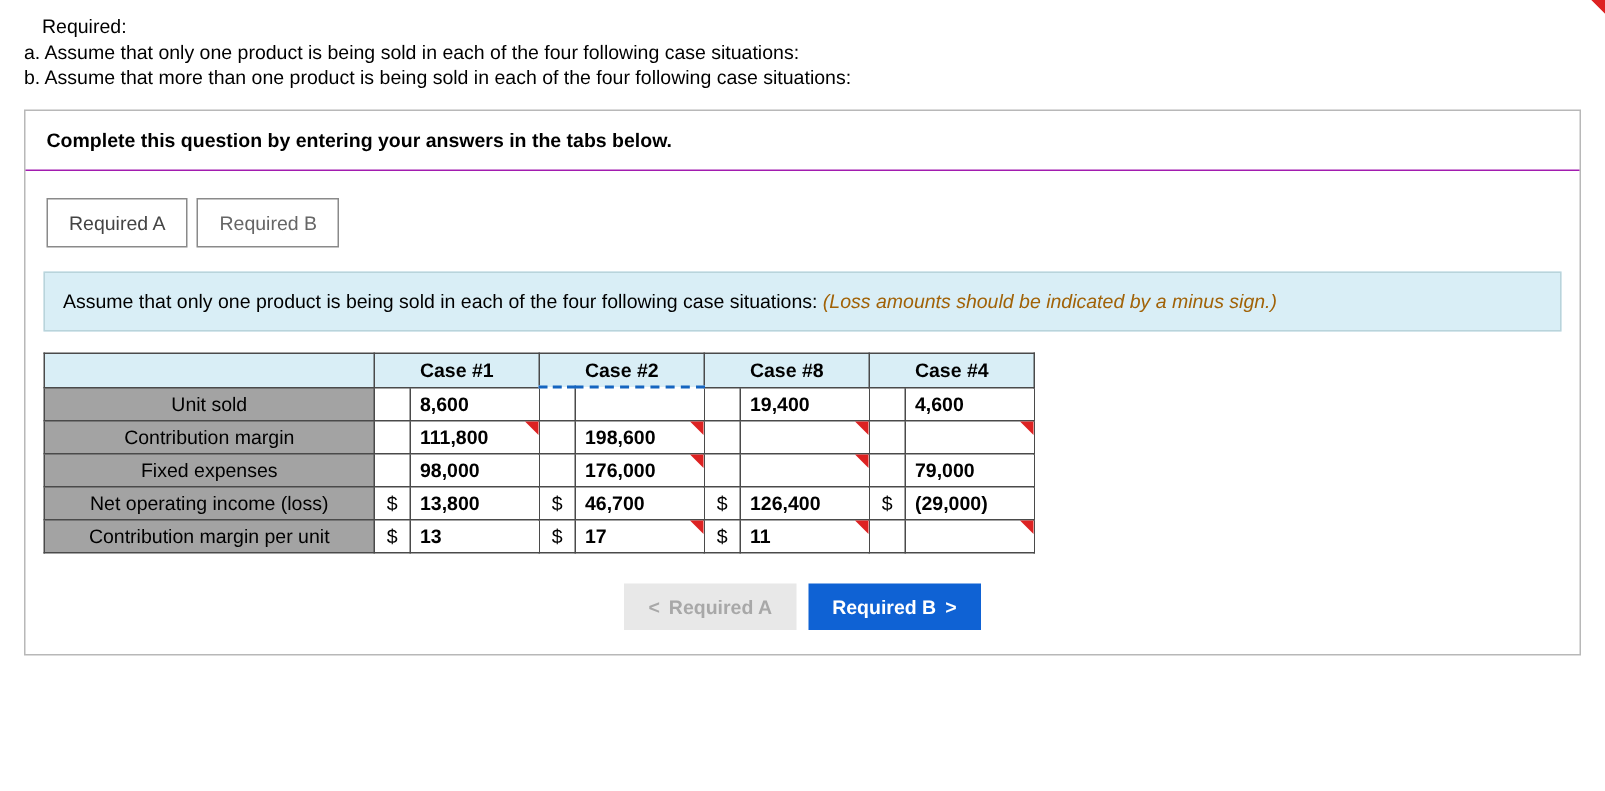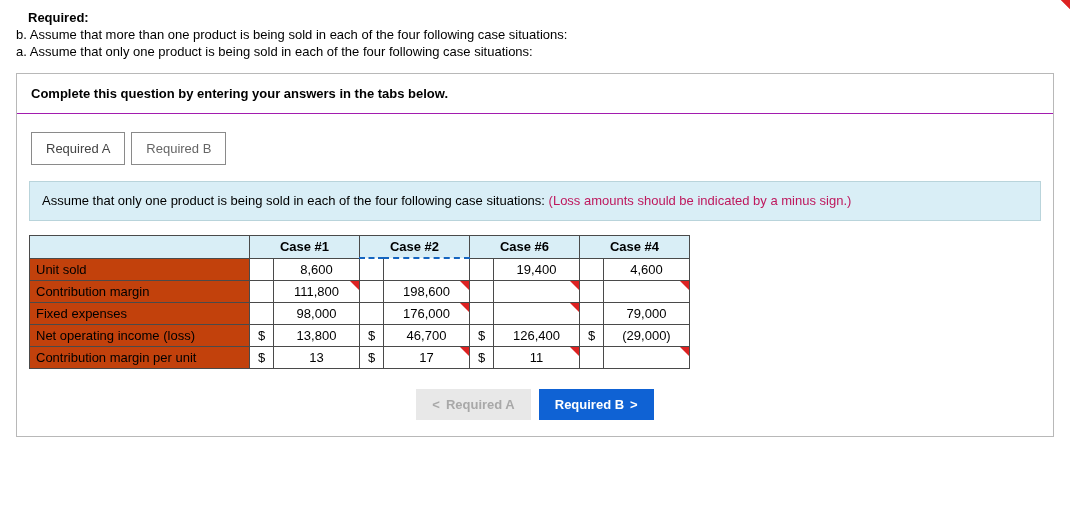"Required:" .req-heading { font-weight: bold -> normal }
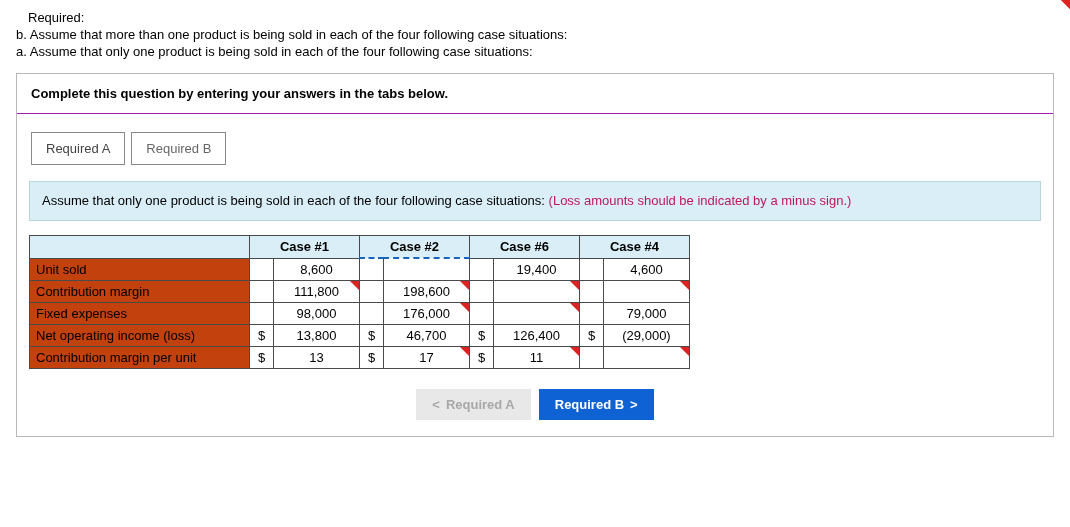"b. Assume that more than" div.intro-line { order: before "a. Assume that only one" -> after "a. Assume that only one" }
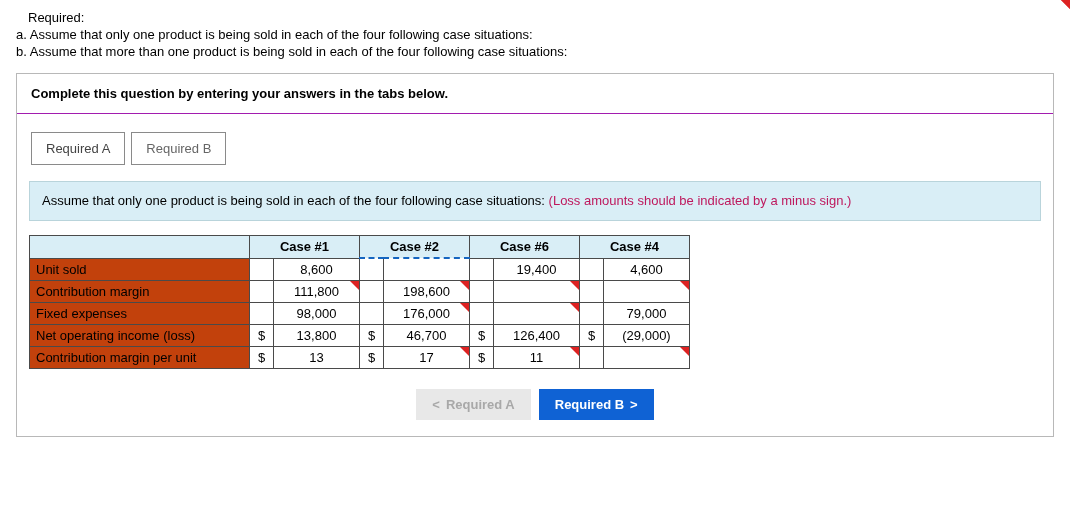"(Loss amounts should be indicated" .instruction .red { color: #be185d -> #a16207; font-style: none -> italic }
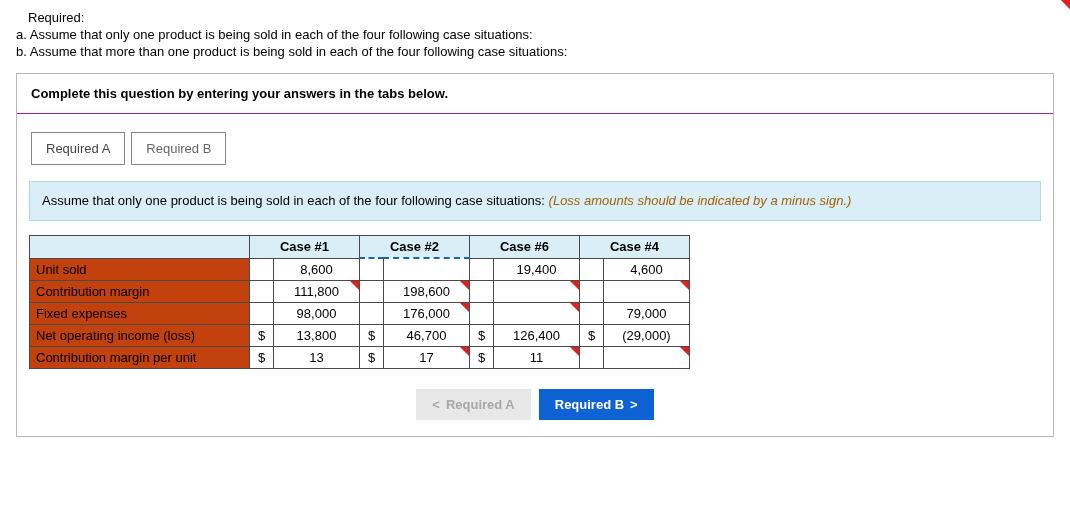"Case #6" th.colhead { text: 6 -> 8 }
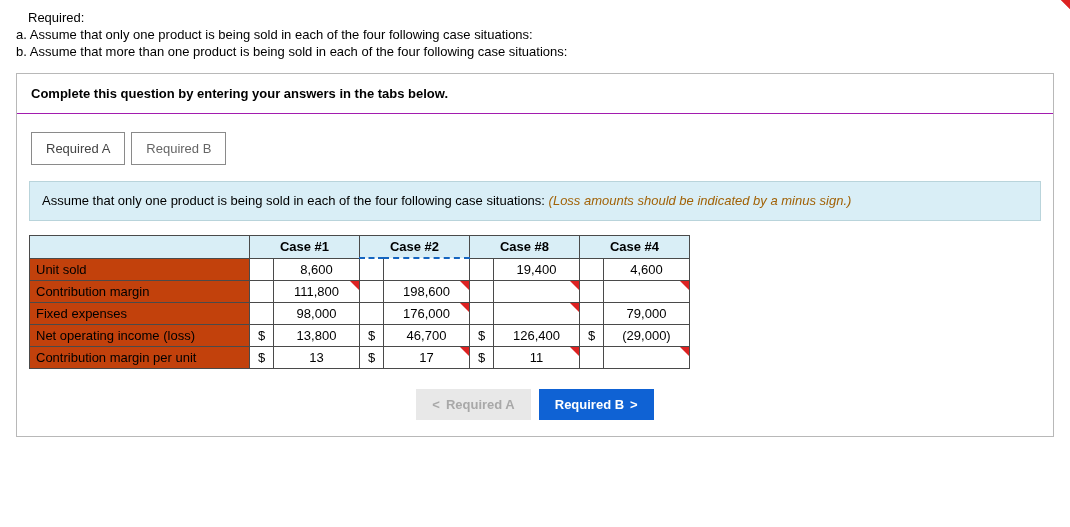"Unit sold" .rowlabel { background: #c2410c -> #a3a3a3; text-align: left -> center }
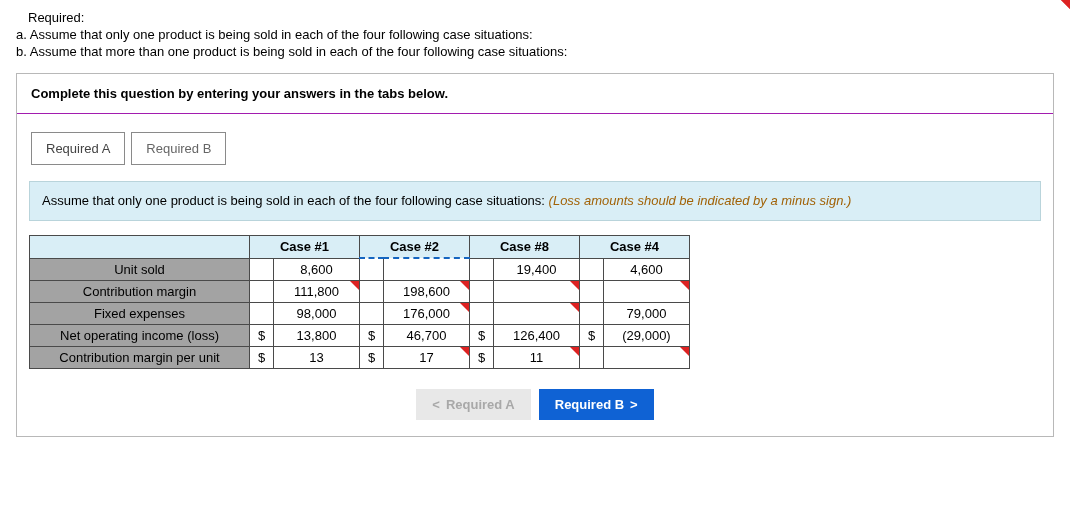"8,600" .val { font-weight: none -> bold; text-align: center -> left }
